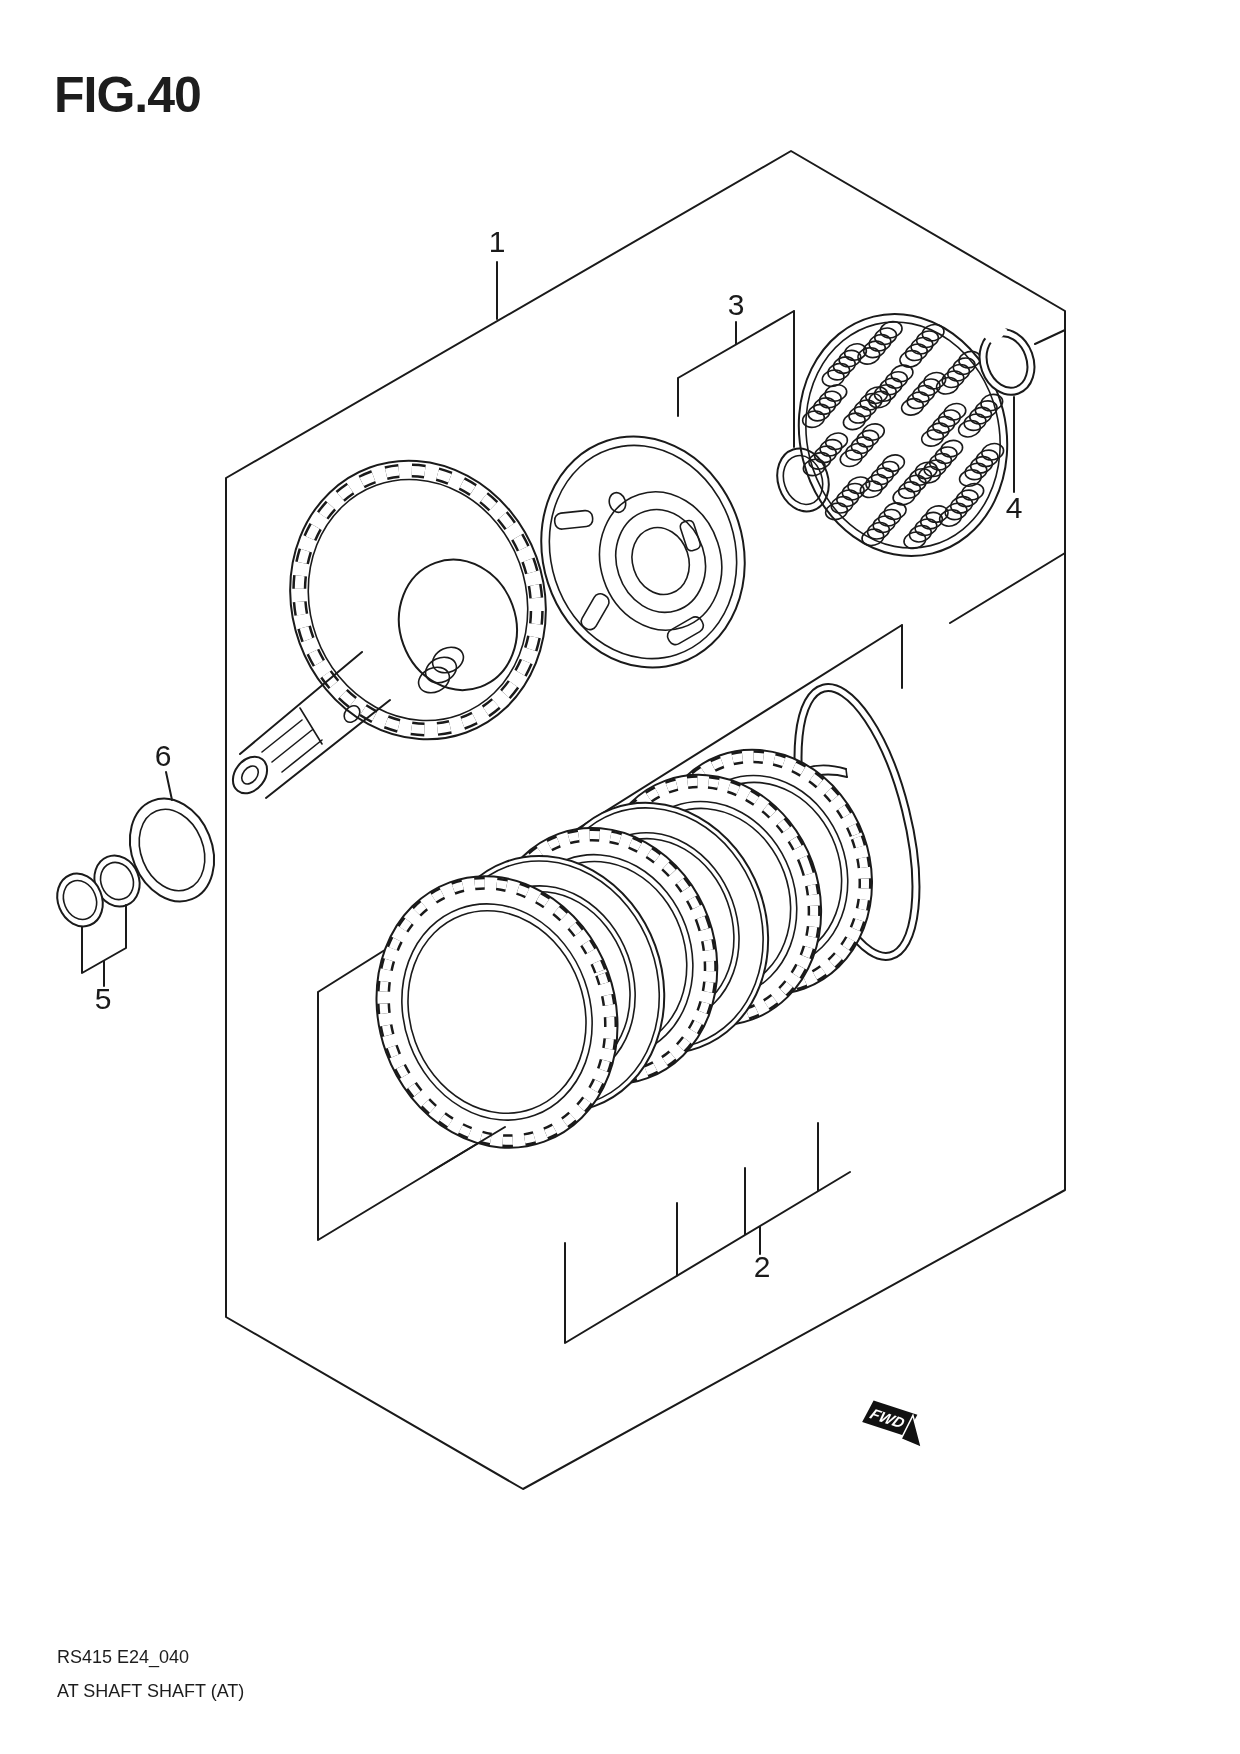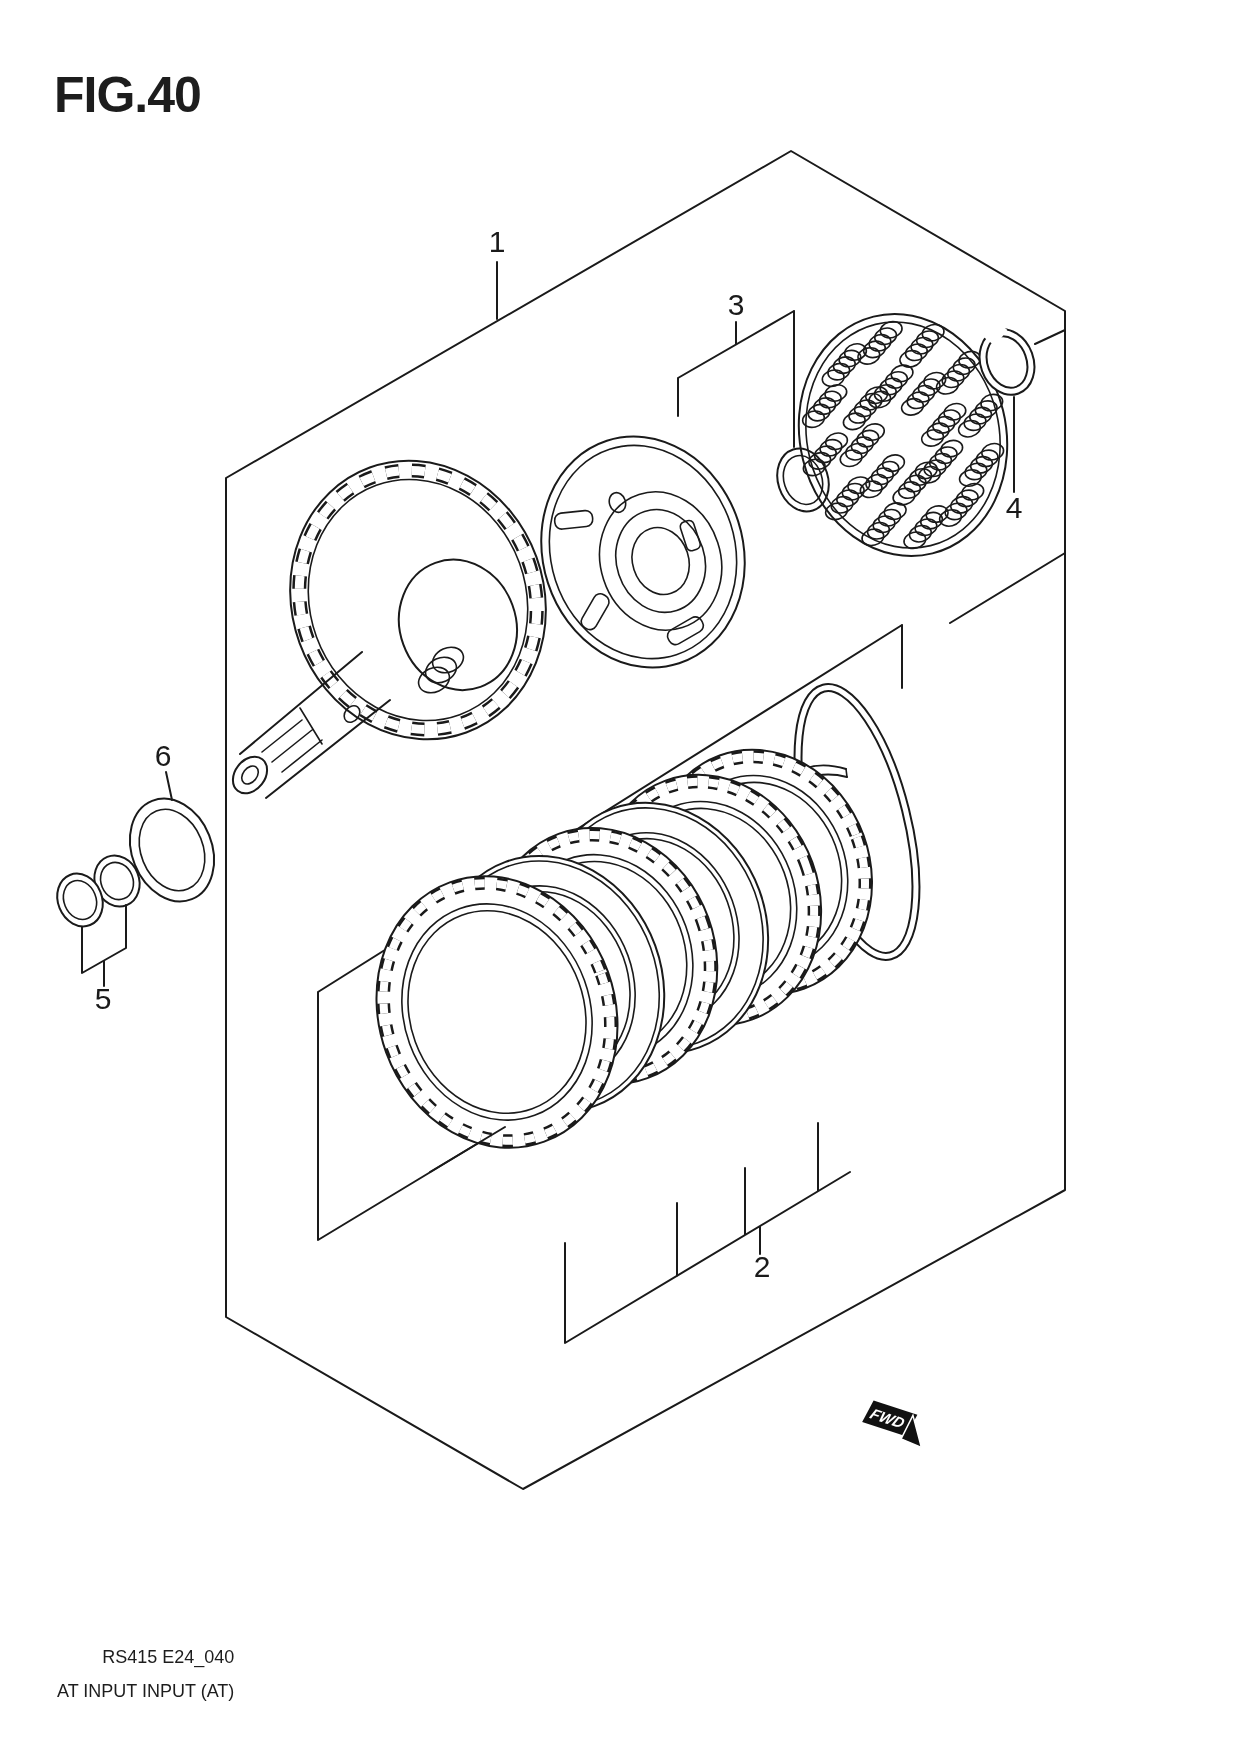"FIG.40" #page { text-align: right -> none }
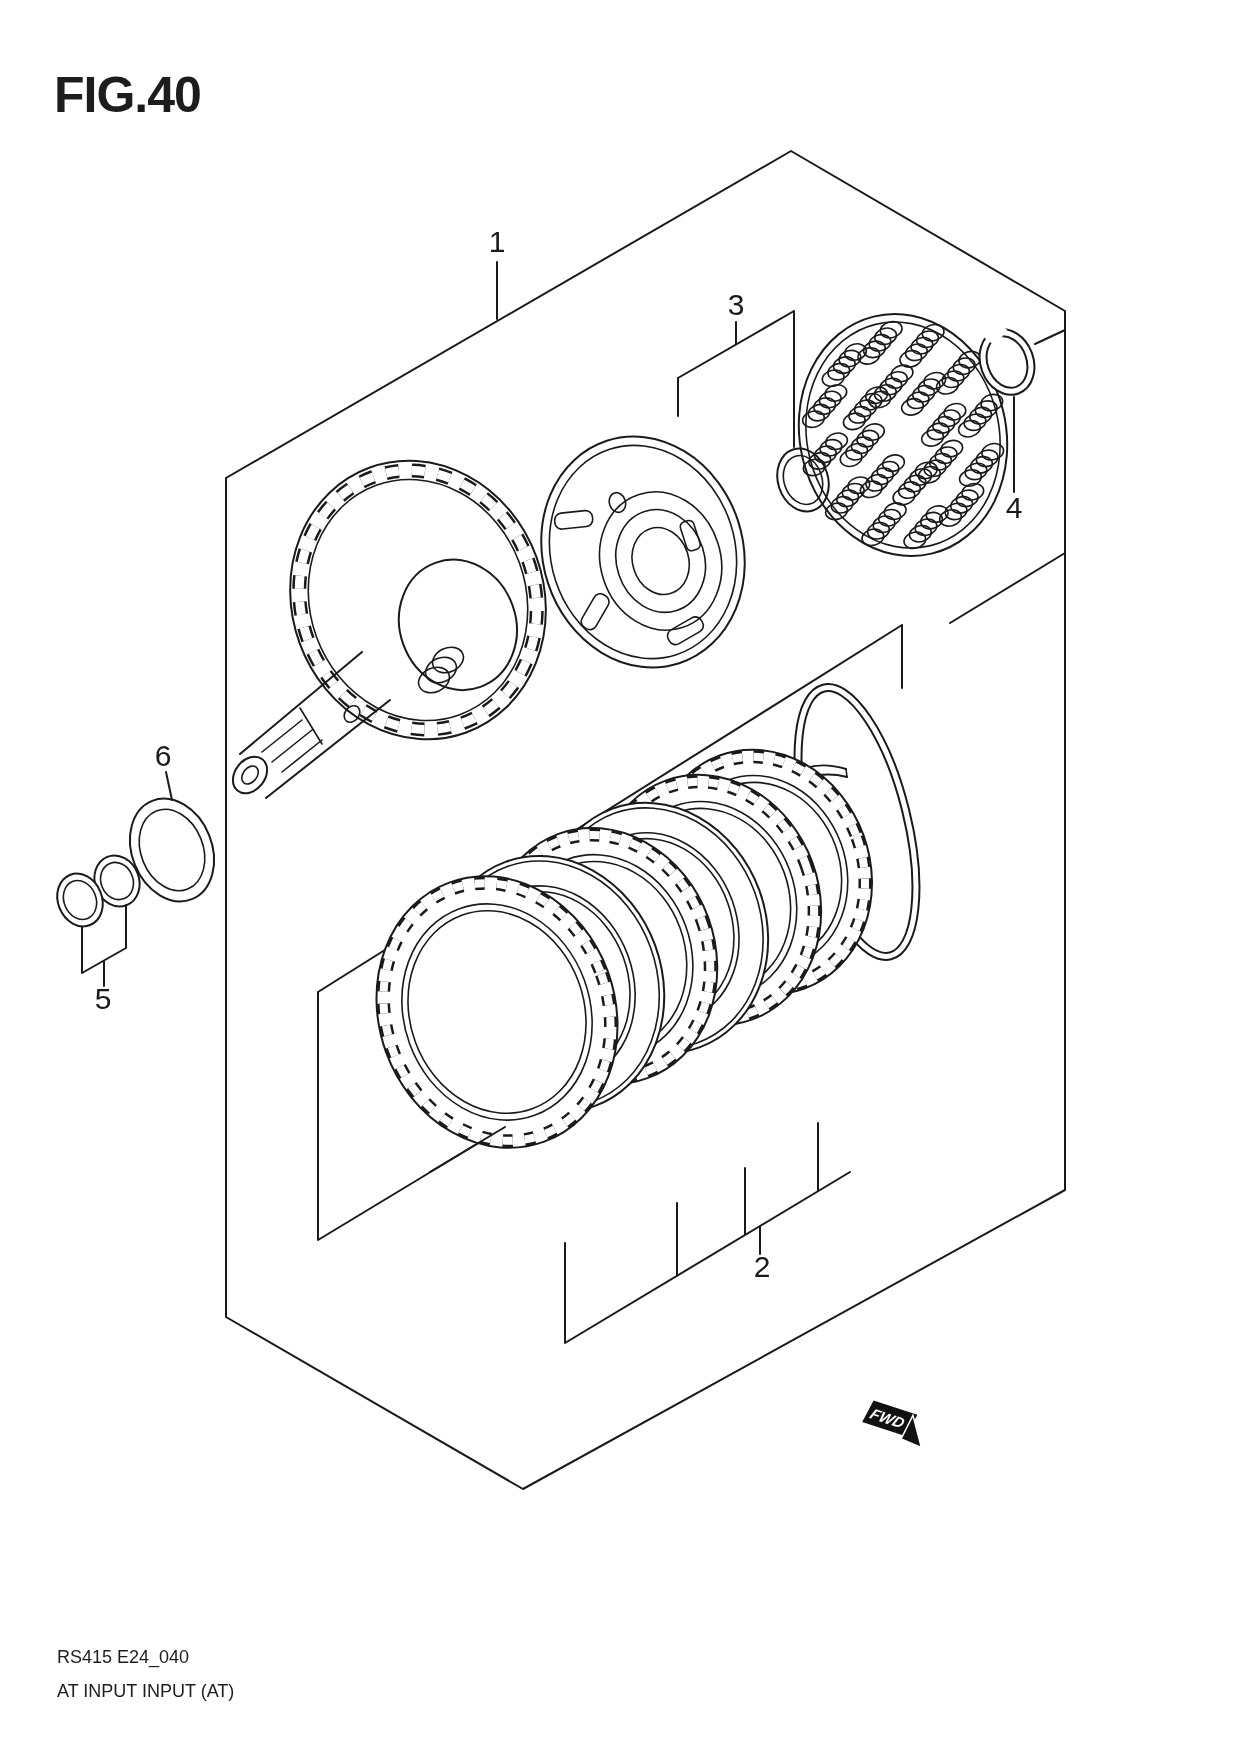"AT INPUT INPUT (AT)" div { text: INPUT INPUT -> SHAFT SHAFT }
